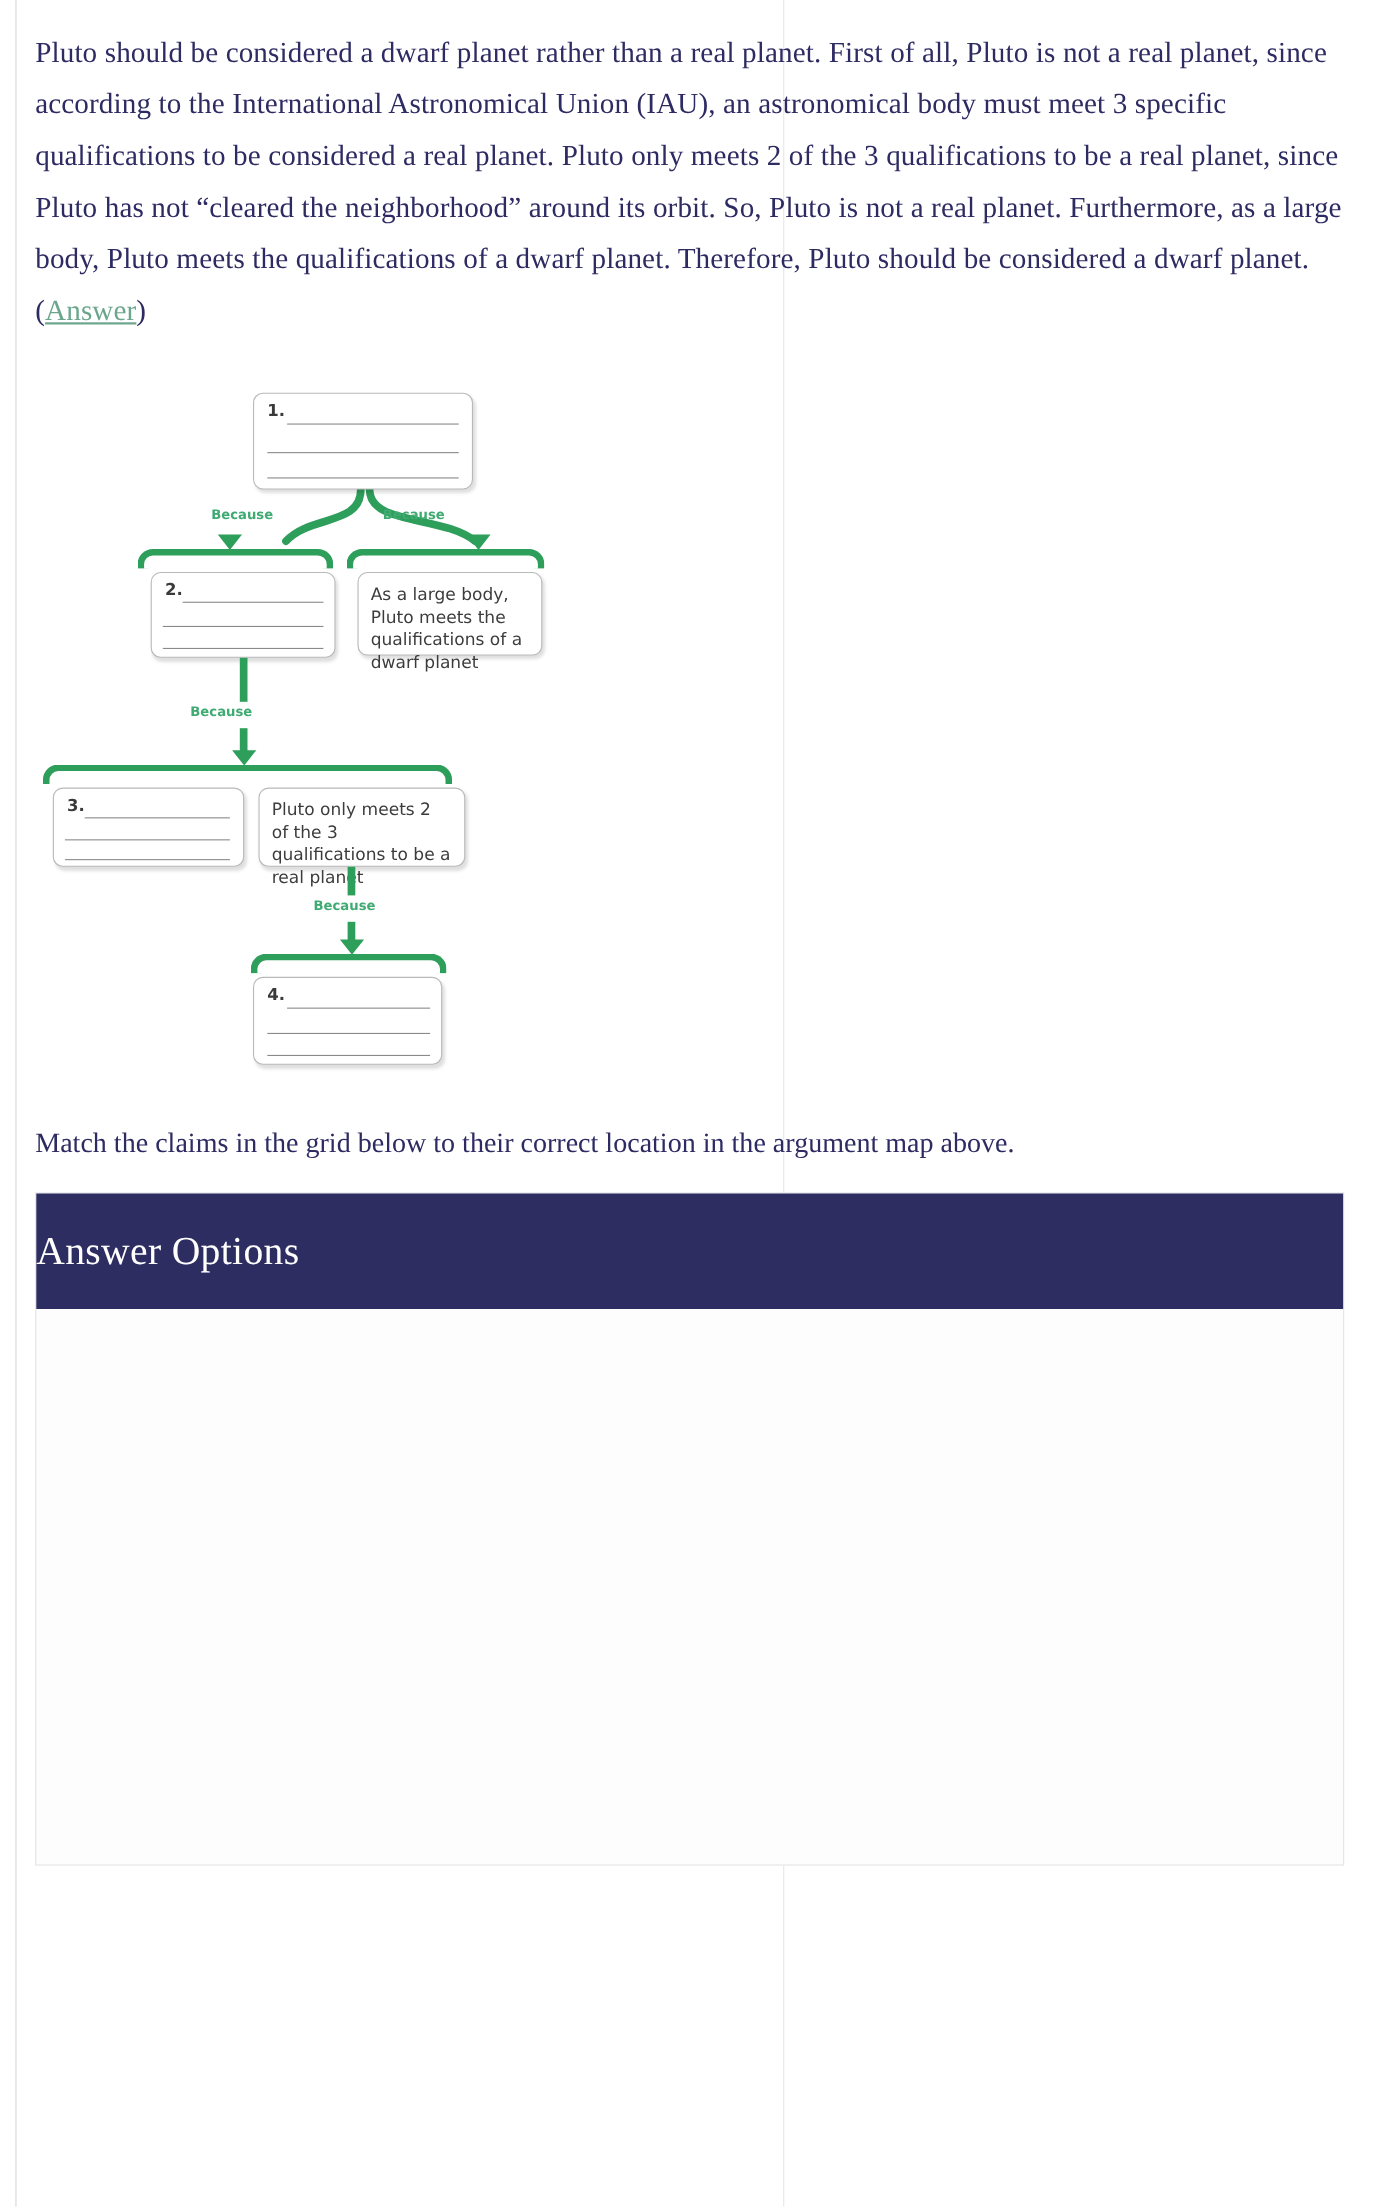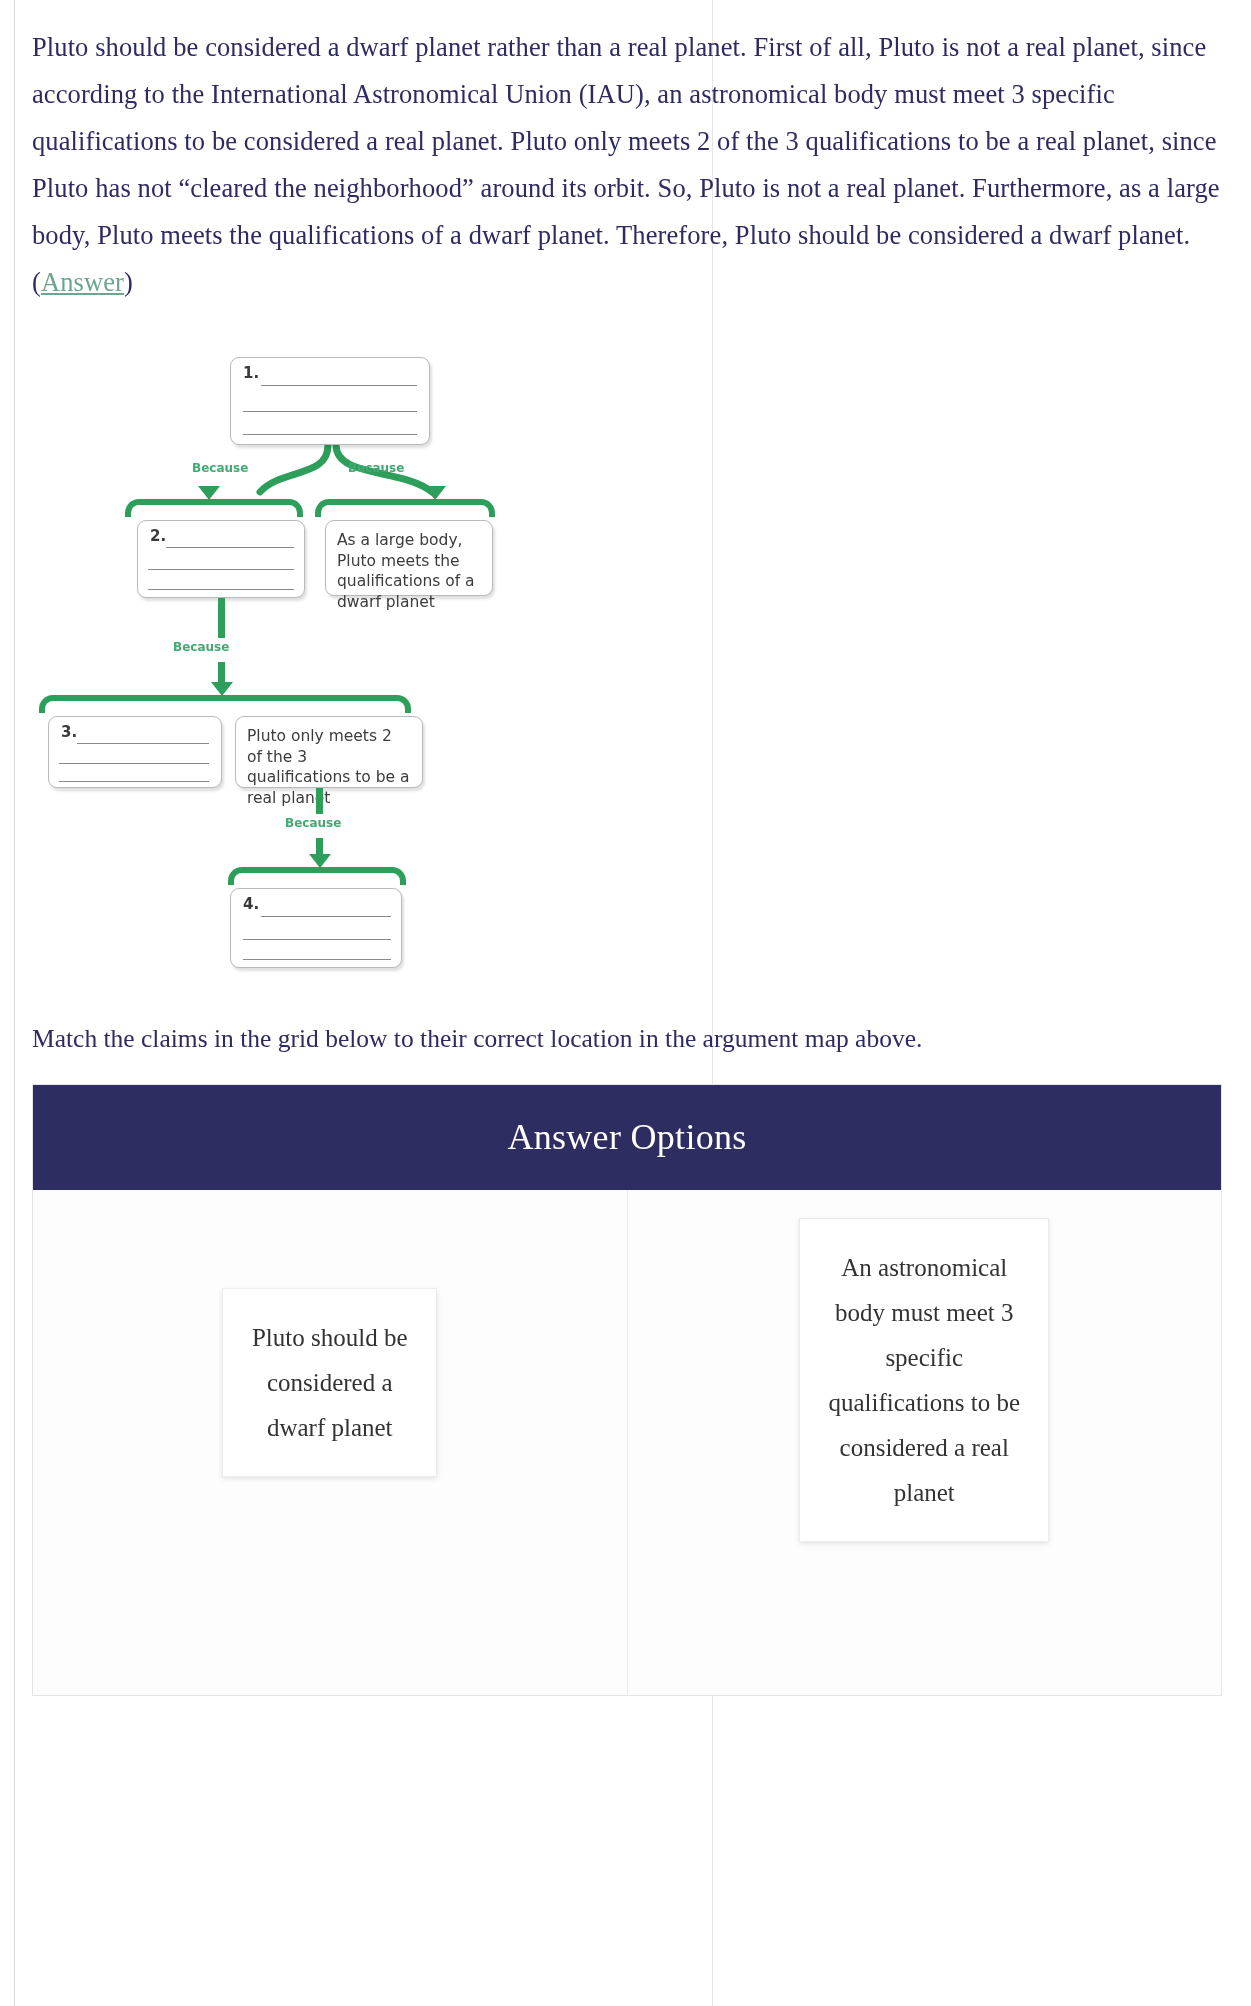"Answer Options" .answers-head { text-align: center -> none }
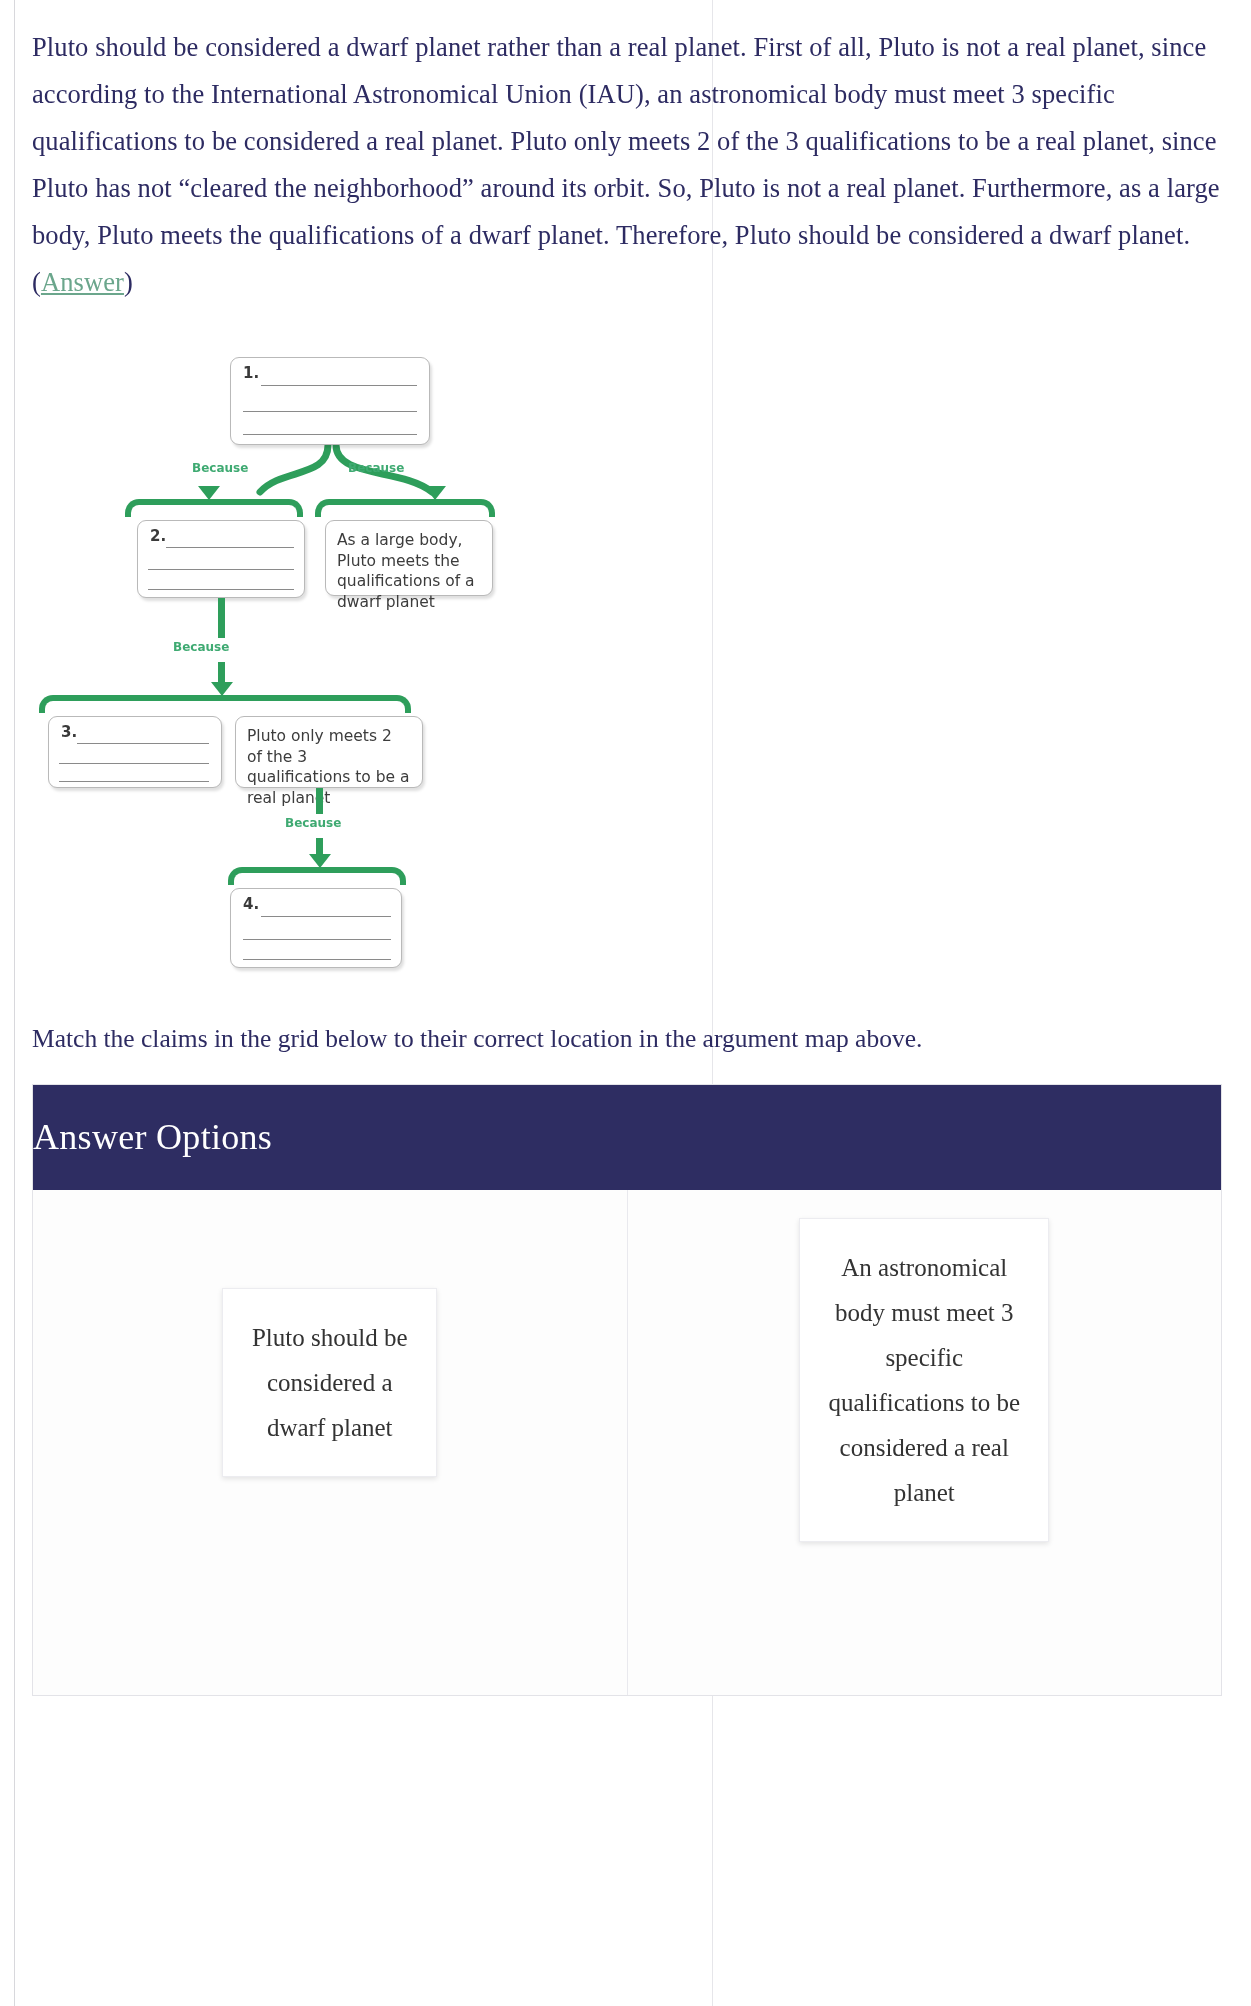"An astronomical body must meet" div.acell { html: <div> <div>An astronomical body must meet 3 specific qualifications to be considered a real planet</div> </div> -> none }
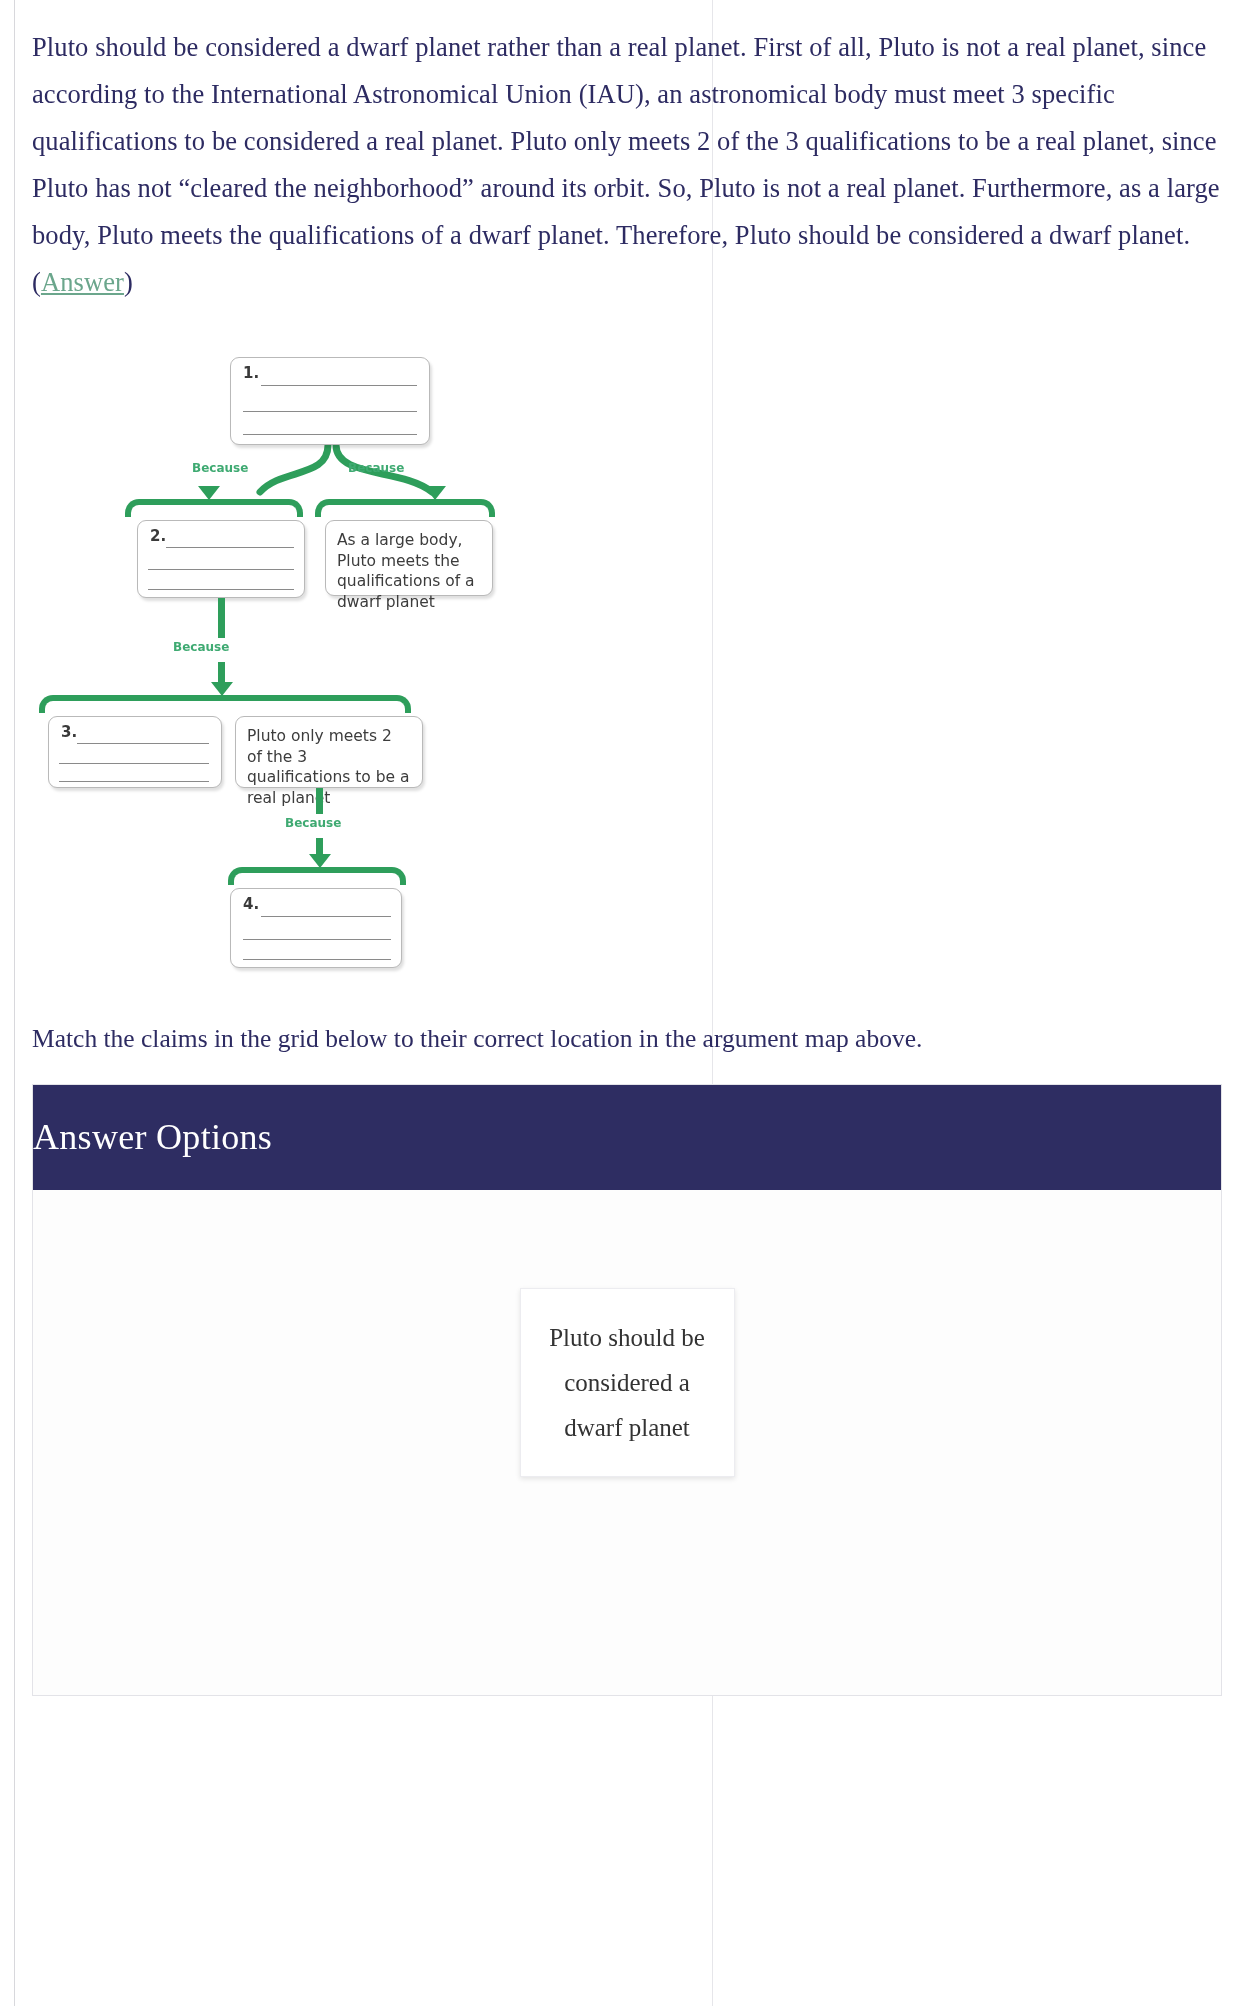"Pluto should be considered a dwarf planet" div.acell { html: <div> <div>Pluto should be considered a dwarf planet</div> </div> -> none }
